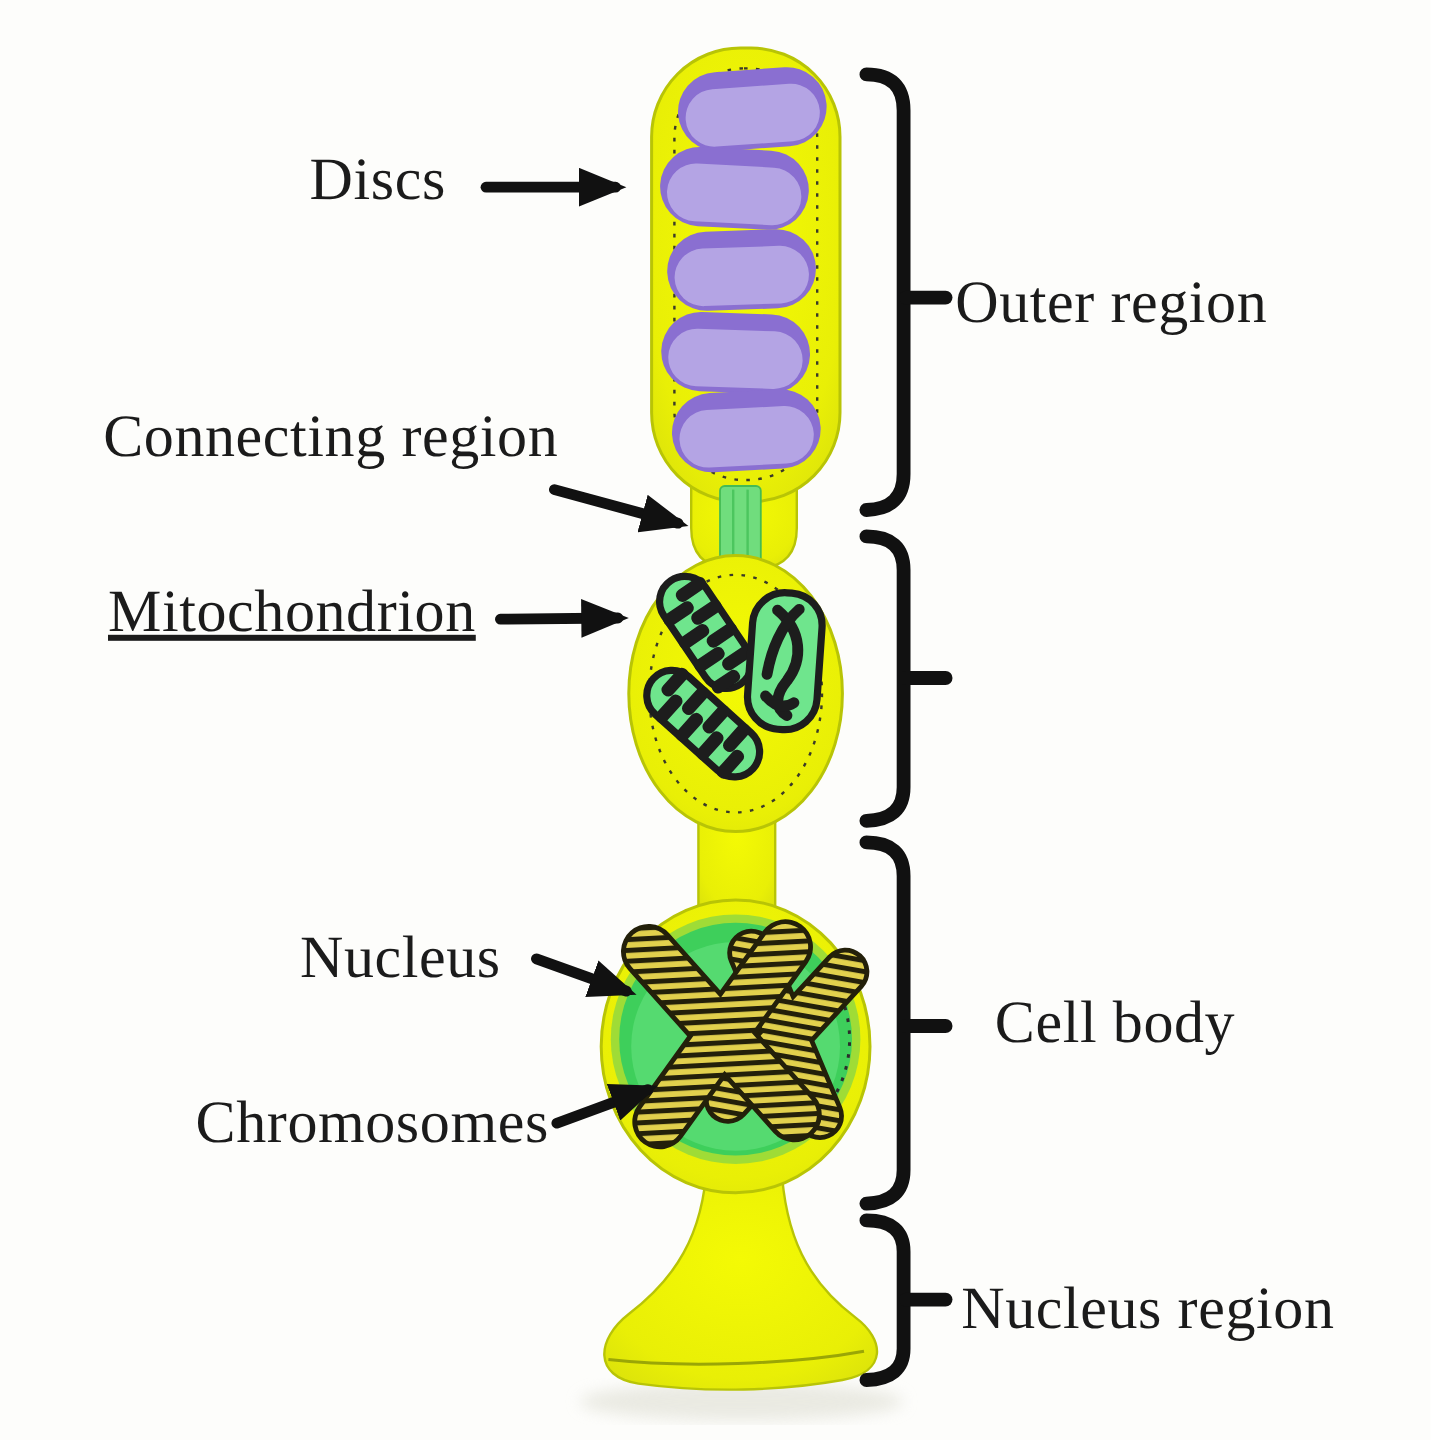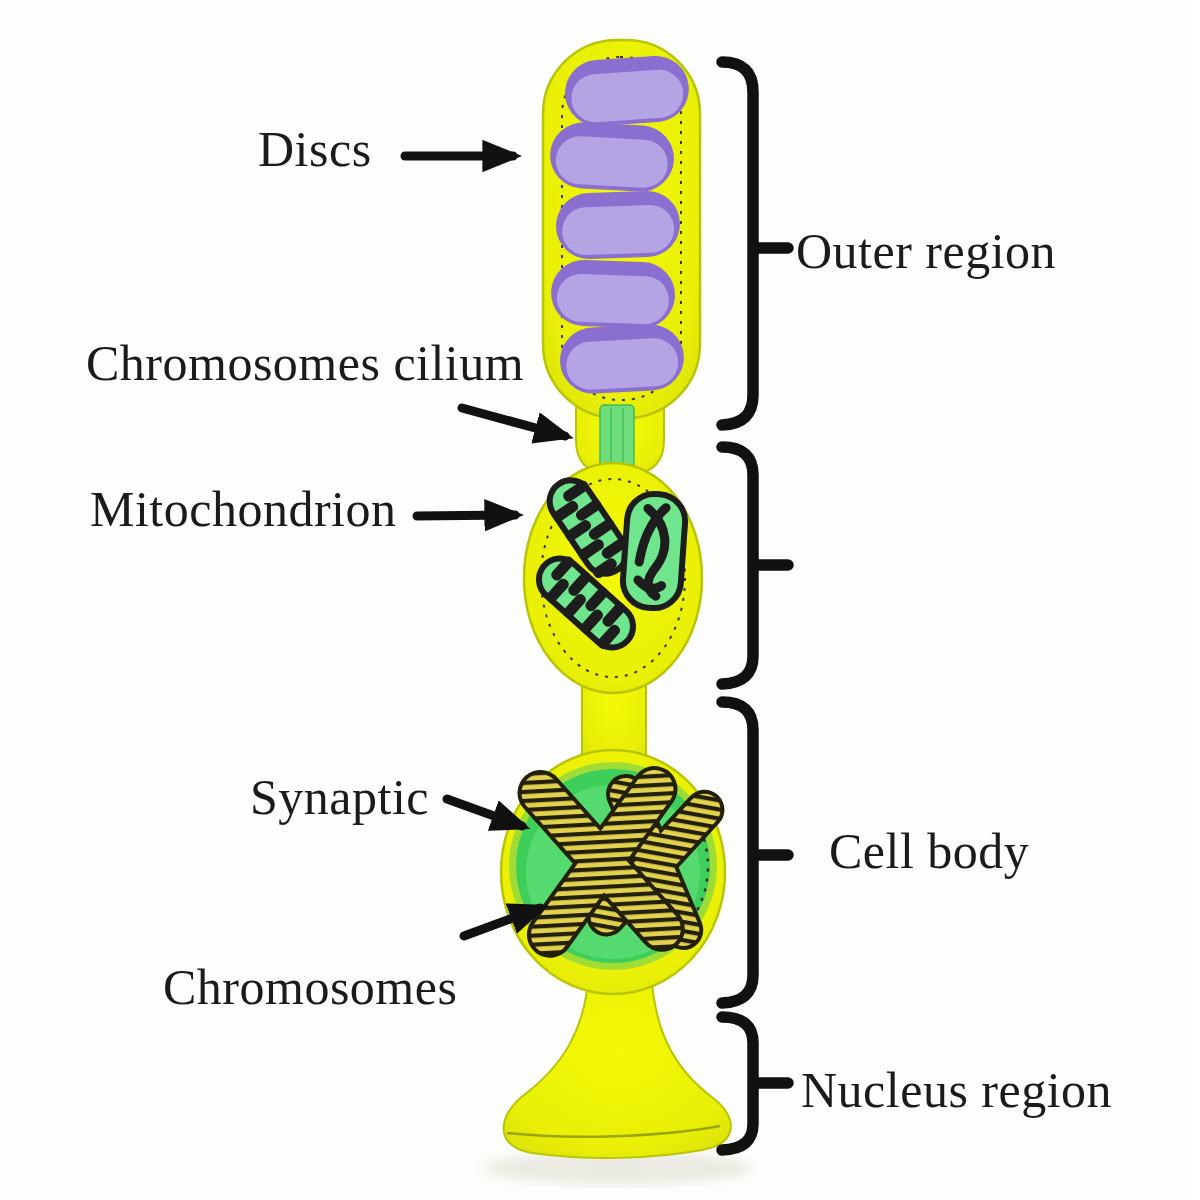"Chromosomes cilium" div.lbl { text: Chromosomes cilium -> Connecting region }
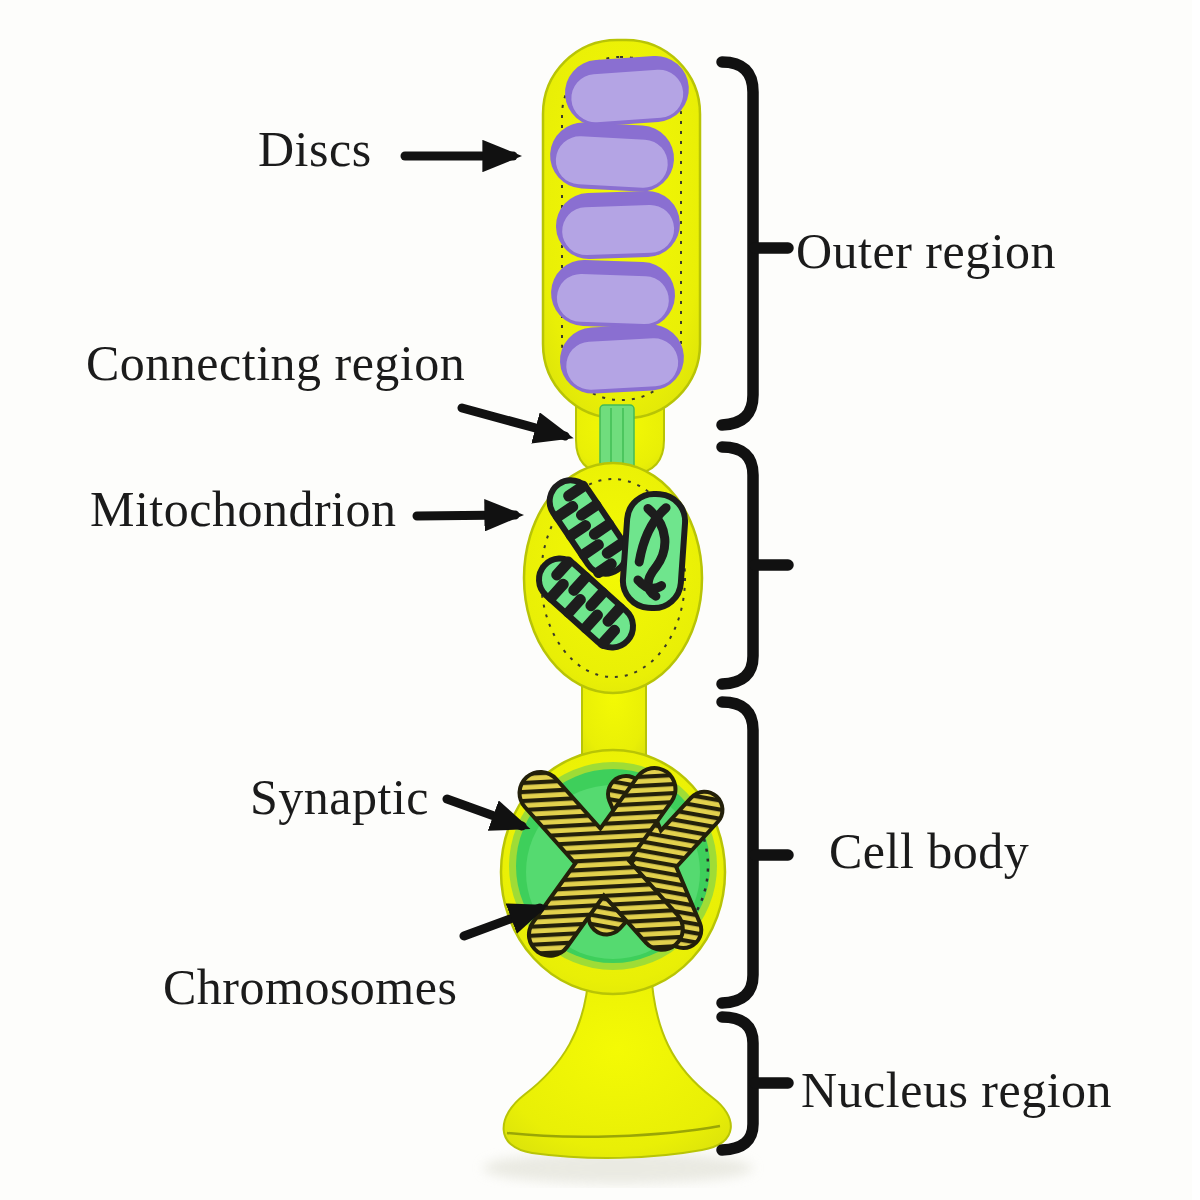"Mitochondrion" div.lbl { text-decoration: none -> underline }
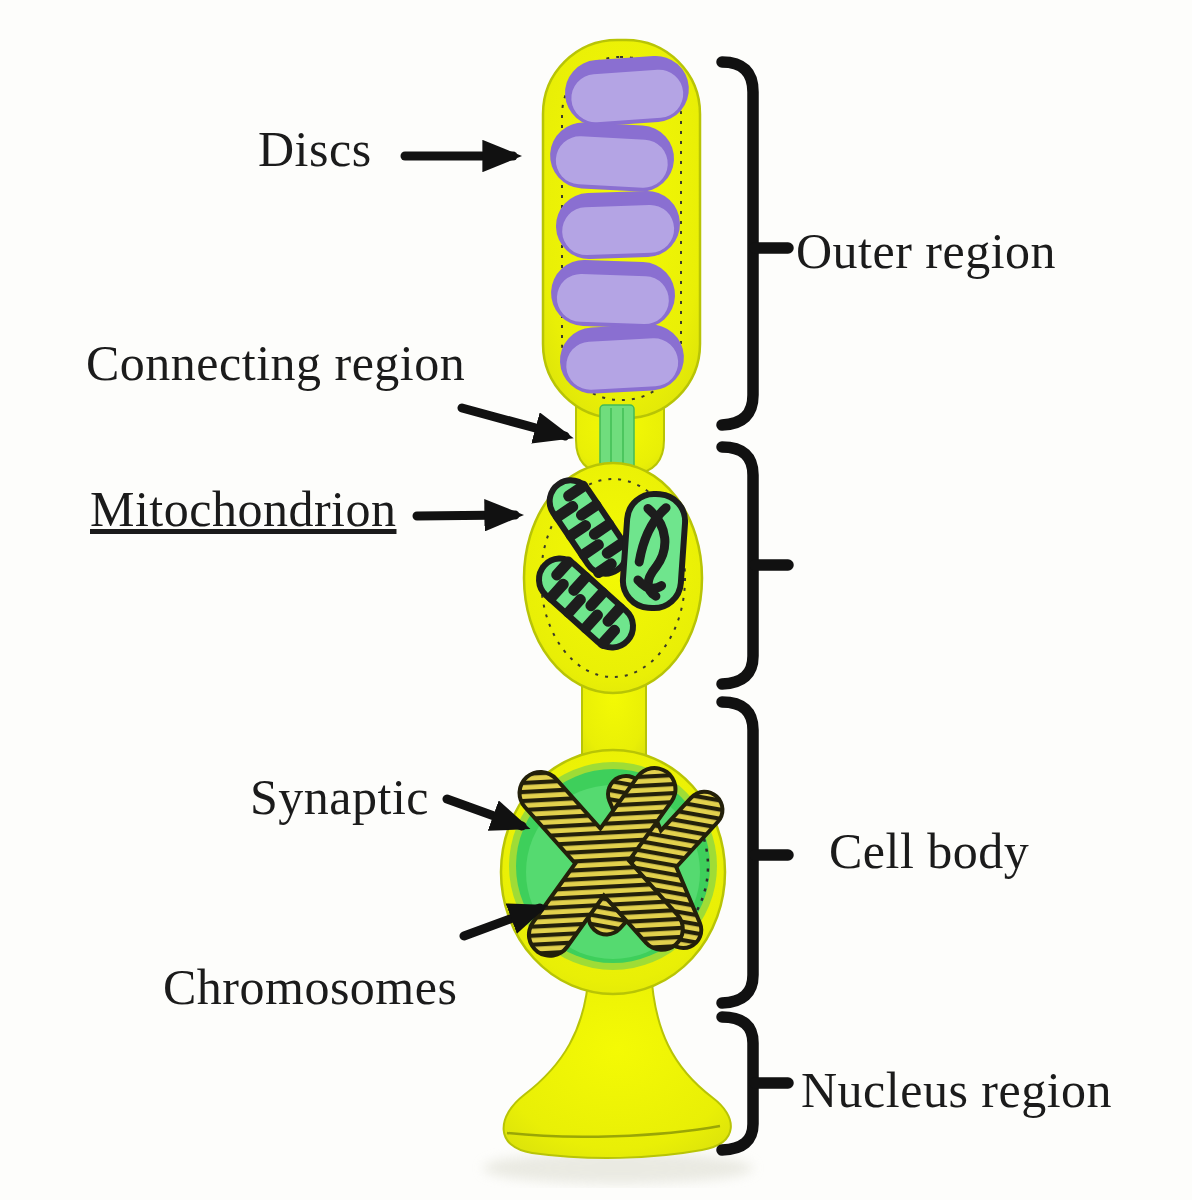"Synaptic" div.lbl { text: Synaptic -> Nucleus }
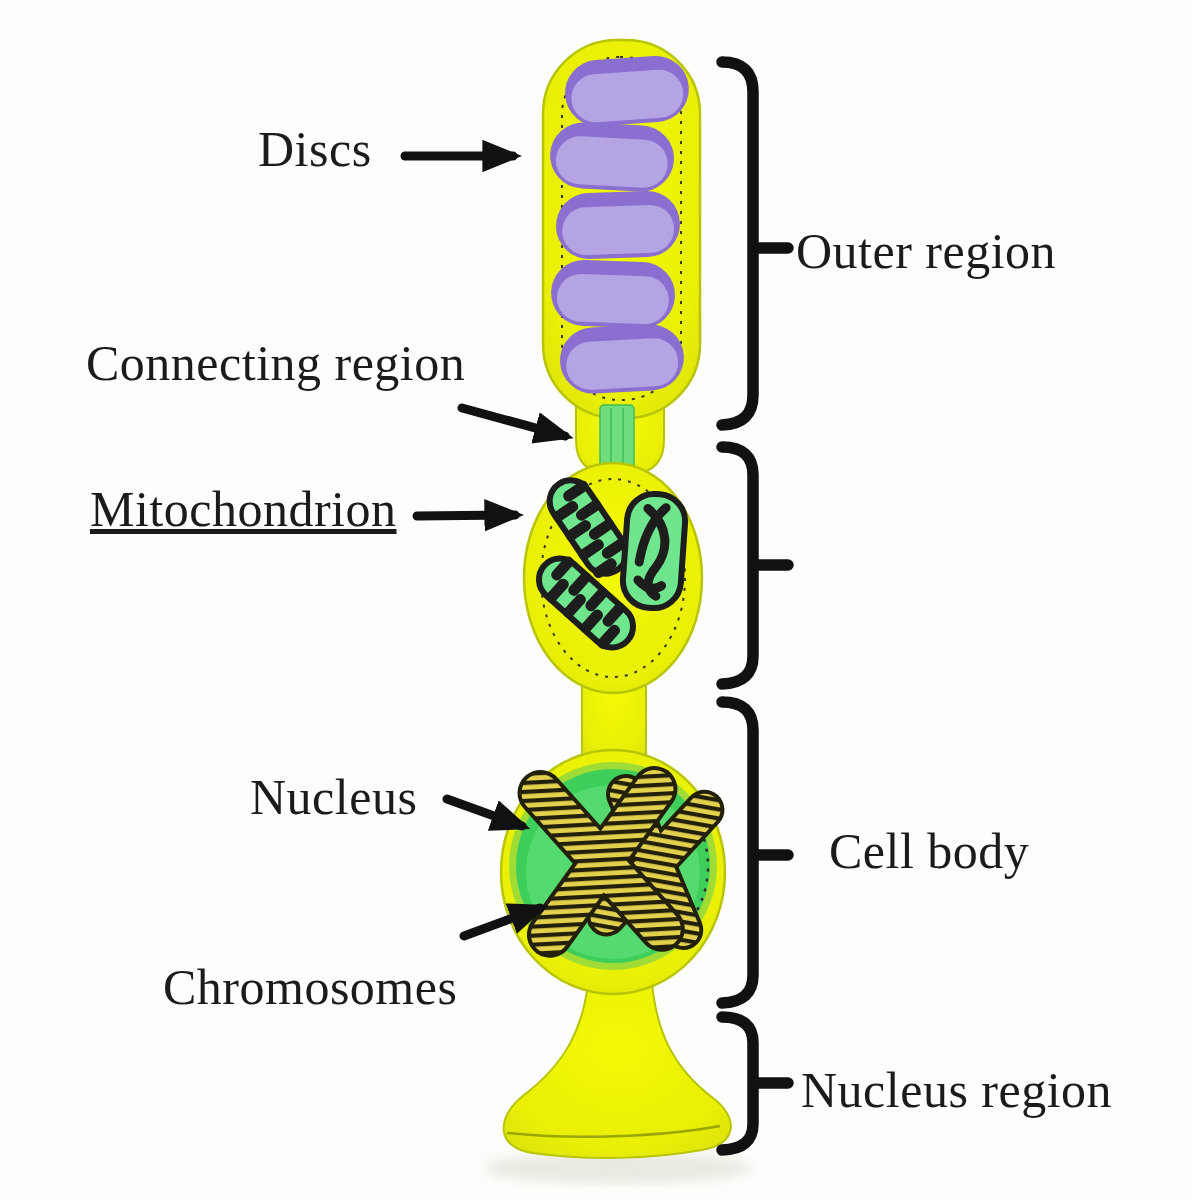"Chromosomes" div.lbl { top: 960px -> 908px }
